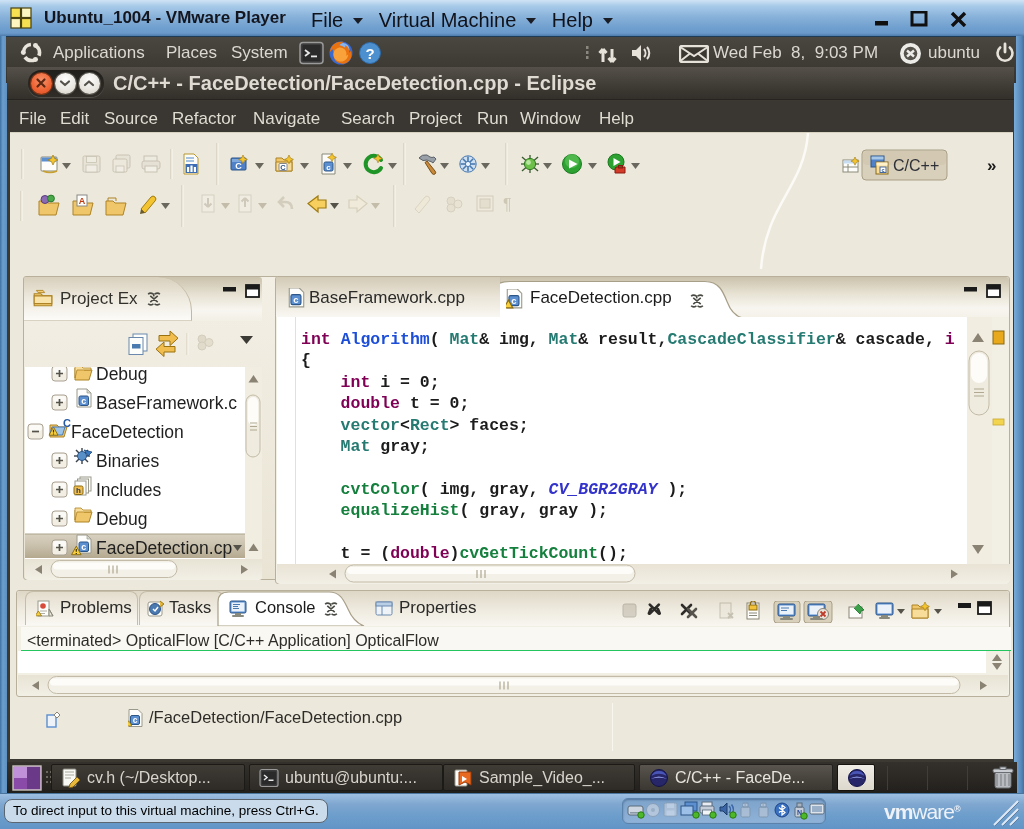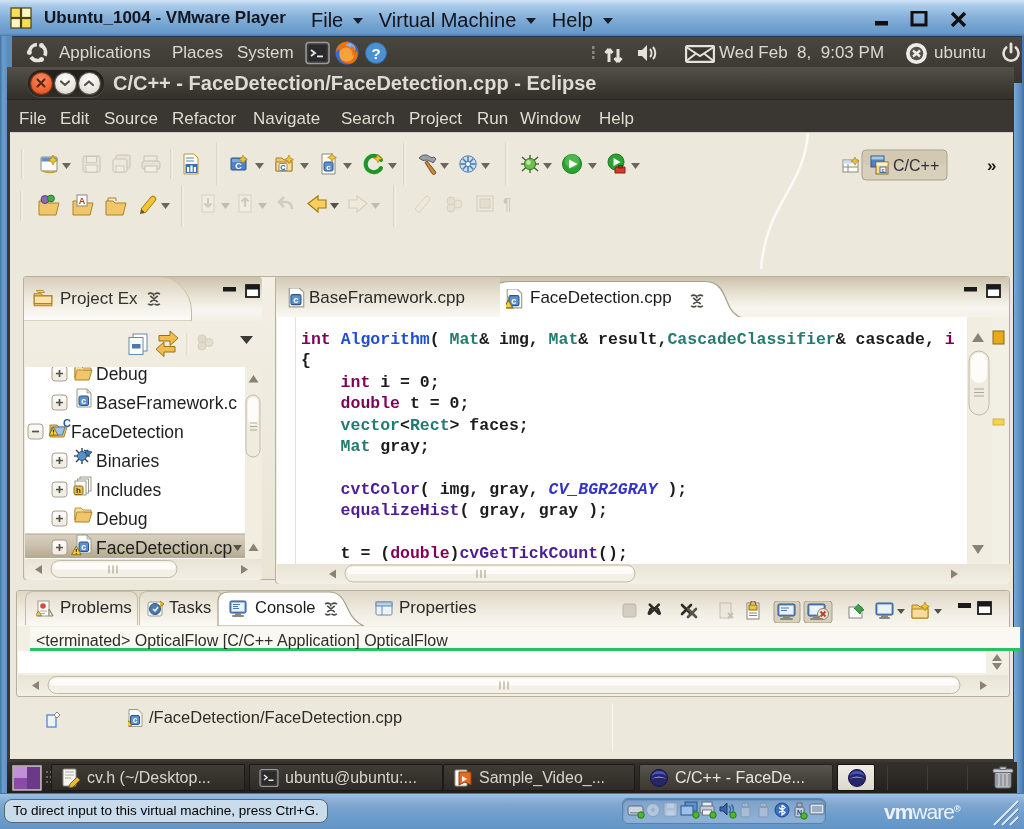"Applications" #upanel { left: 12px -> 6px }
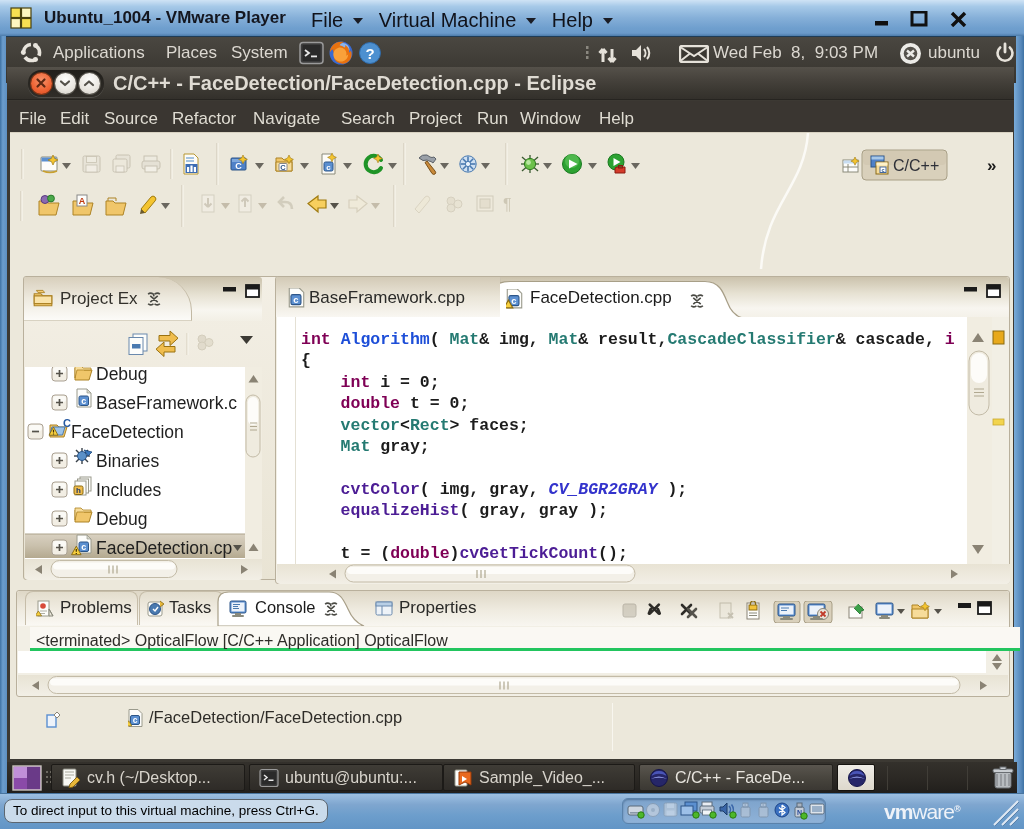"cvtColor" #code .fn { color: #4c1d95 -> #15803d }
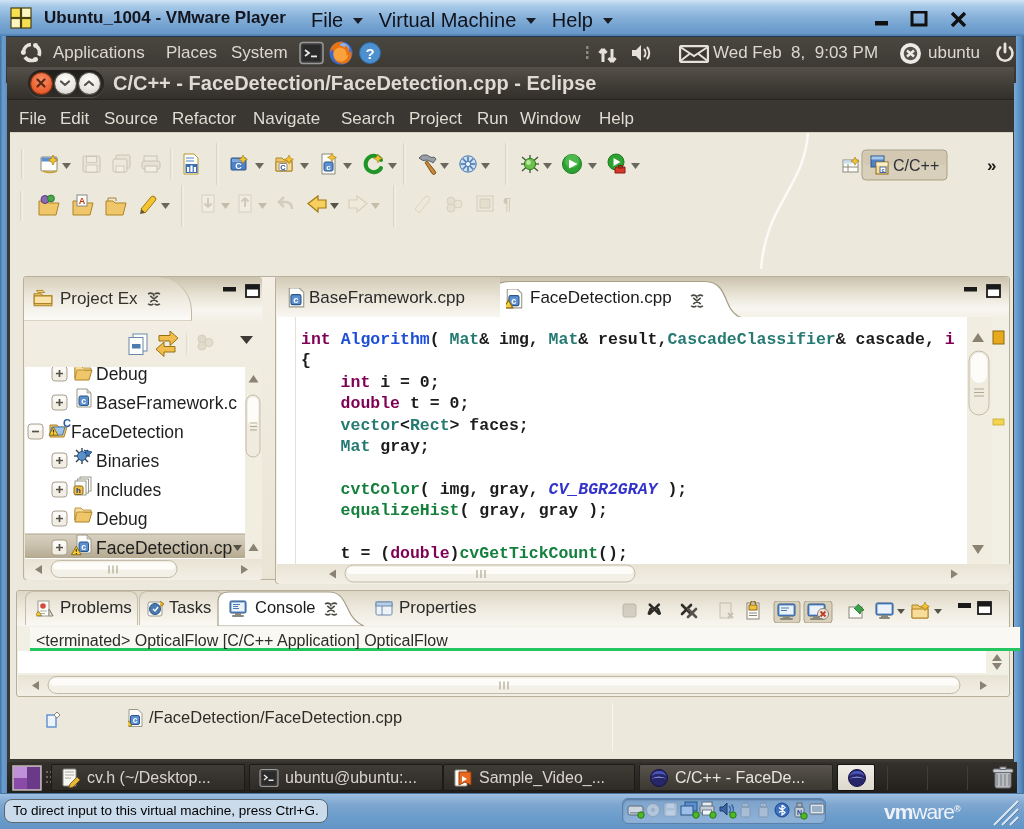"<terminated> OpticalFlow [C/C++" div { border-bottom: 3px solid #22c55e -> 1px solid #22c55e; left: 13px -> 4px }
